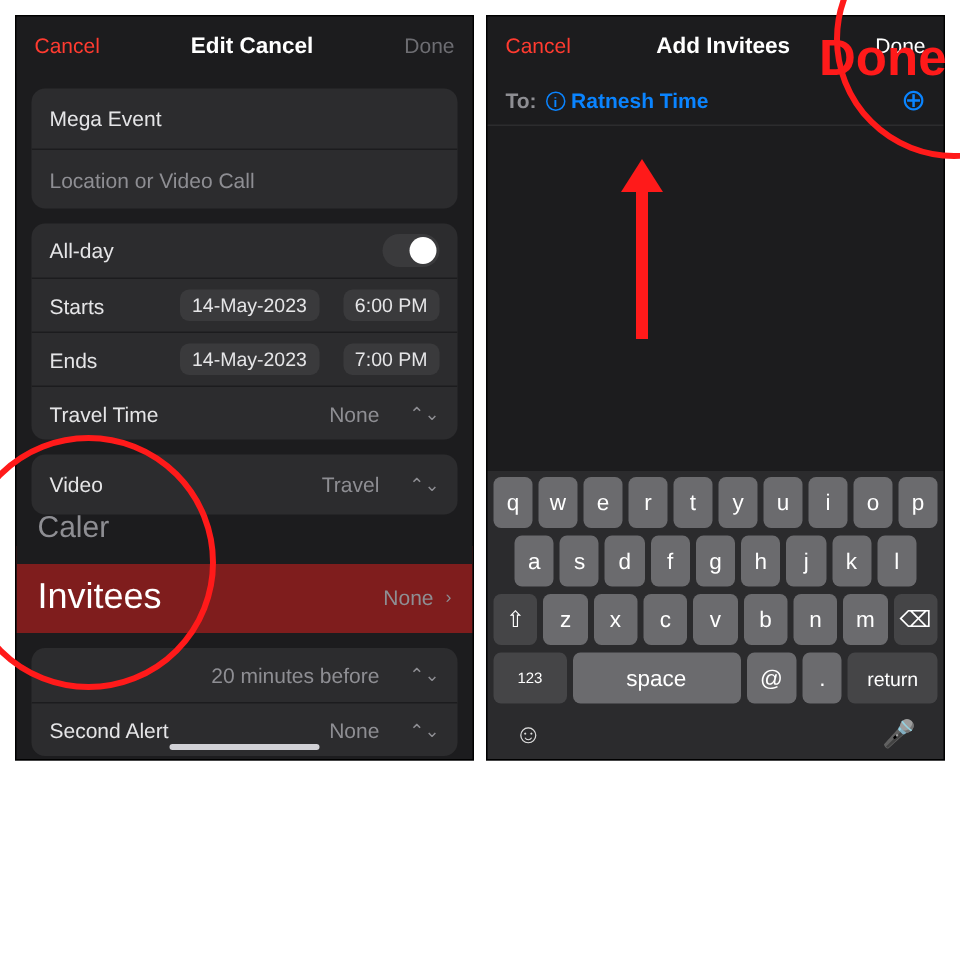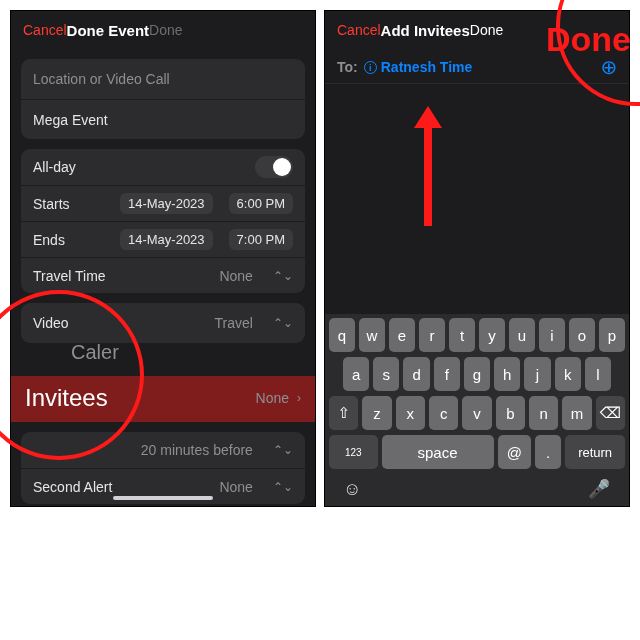"Cancel" .hdr { justify-content: flex-start -> space-between }
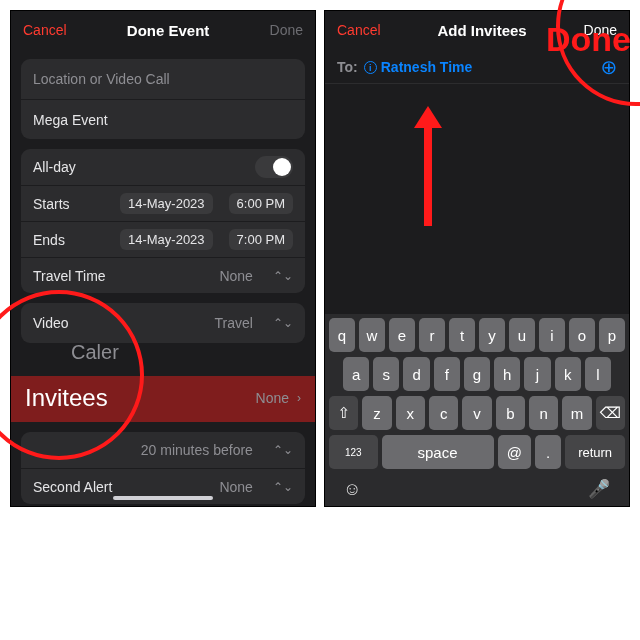"Done Event" span.title { text: Done Event -> Edit Cancel }
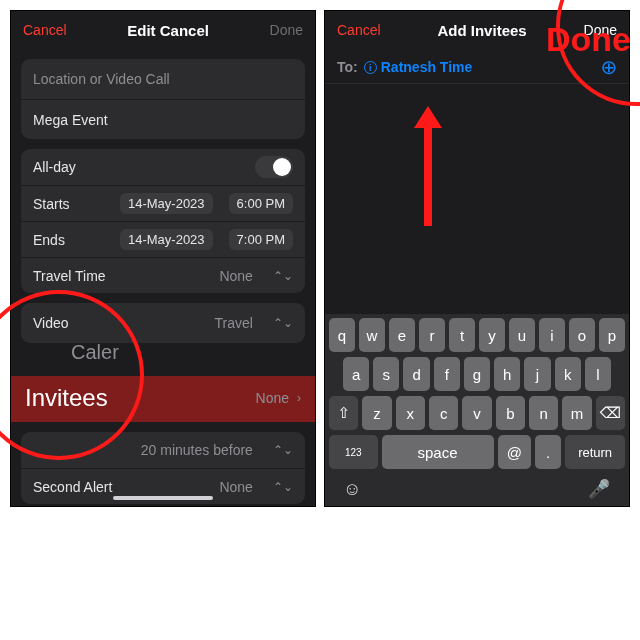"Location or Video Call" div.row { order: before "Mega Event" -> after "Mega Event" }
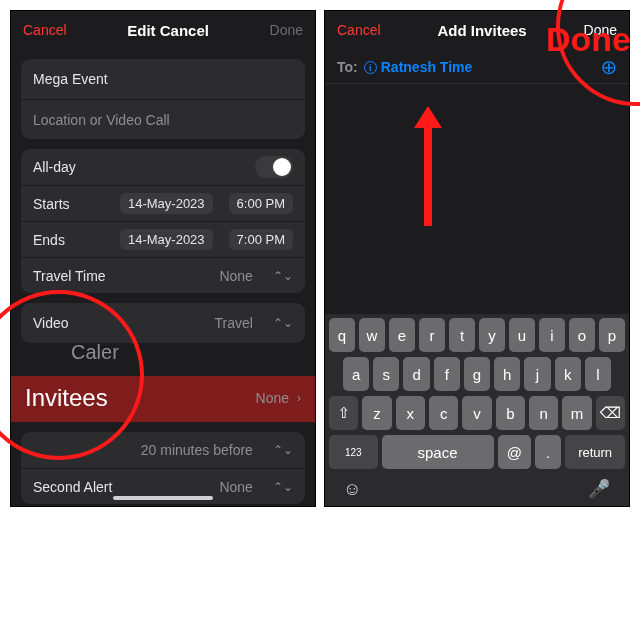"Caler" .calpeek { margin-left: 32px -> none; padding: 0 28px -> 0 14px }
